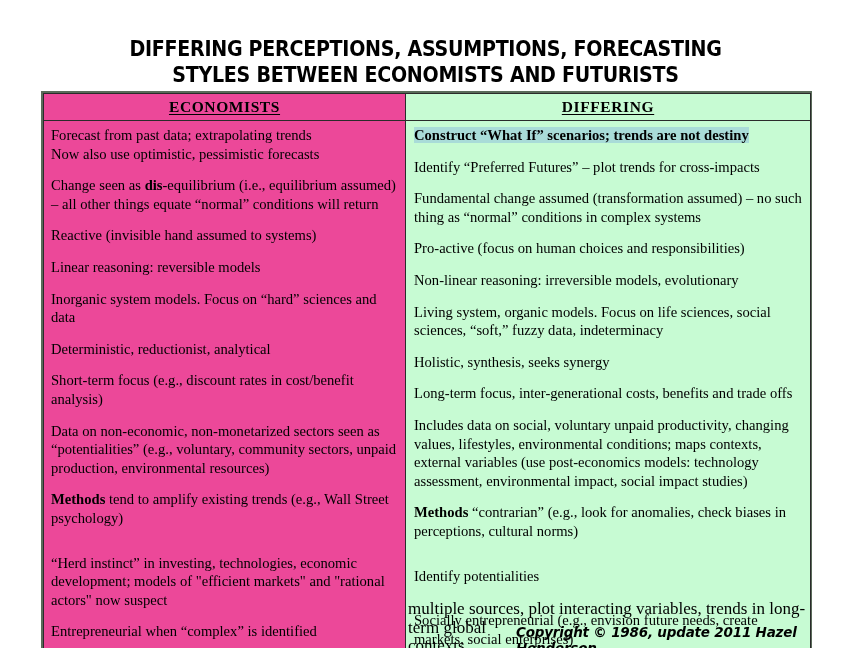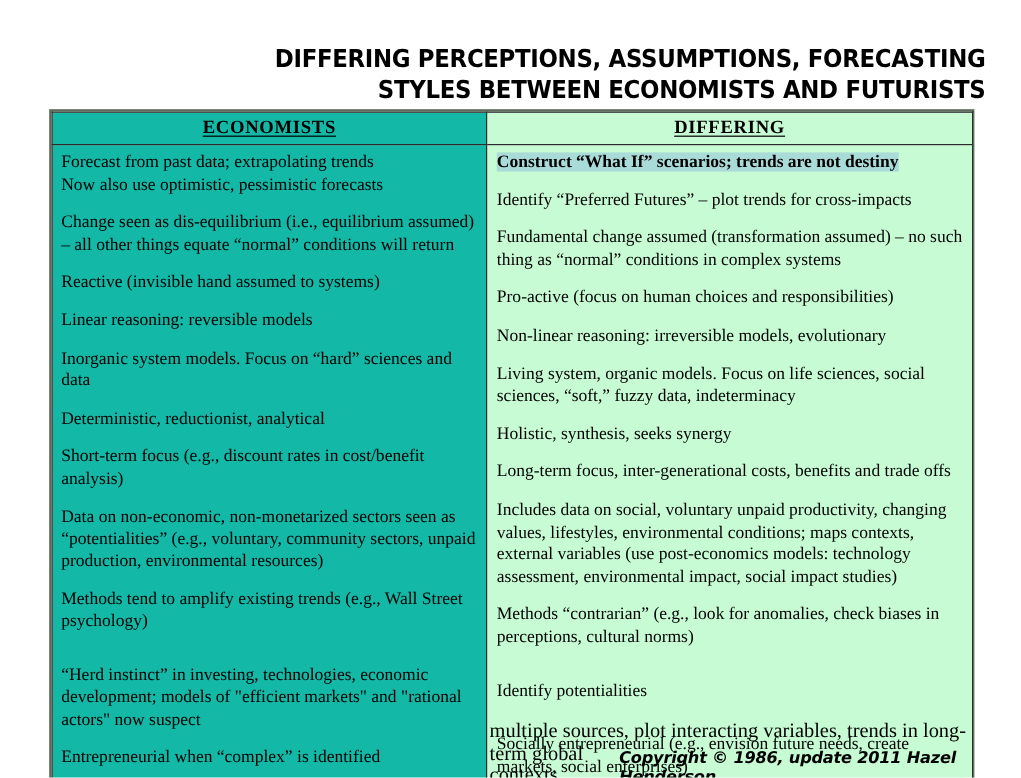"DIFFERING PERCEPTIONS, ASSUMPTIONS," .title-block { text-align: right -> center }
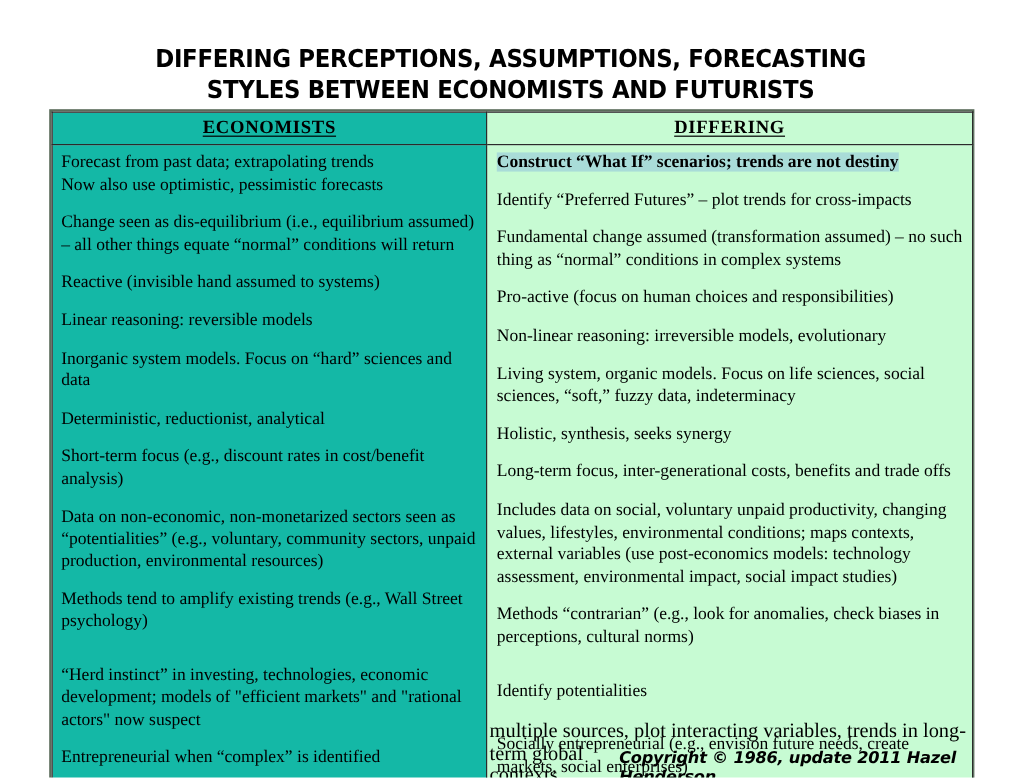"ECONOMISTS" .cell-left { background: #14b8a6 -> #ec4899 }
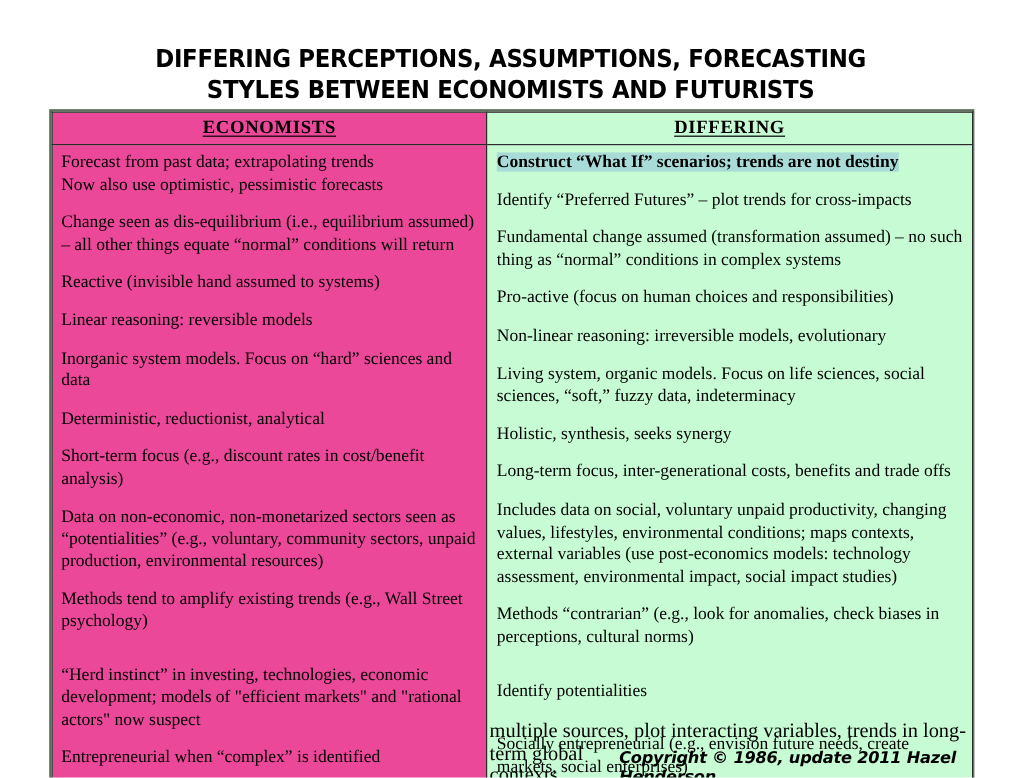"dis" .para b { font-weight: normal -> bold }
